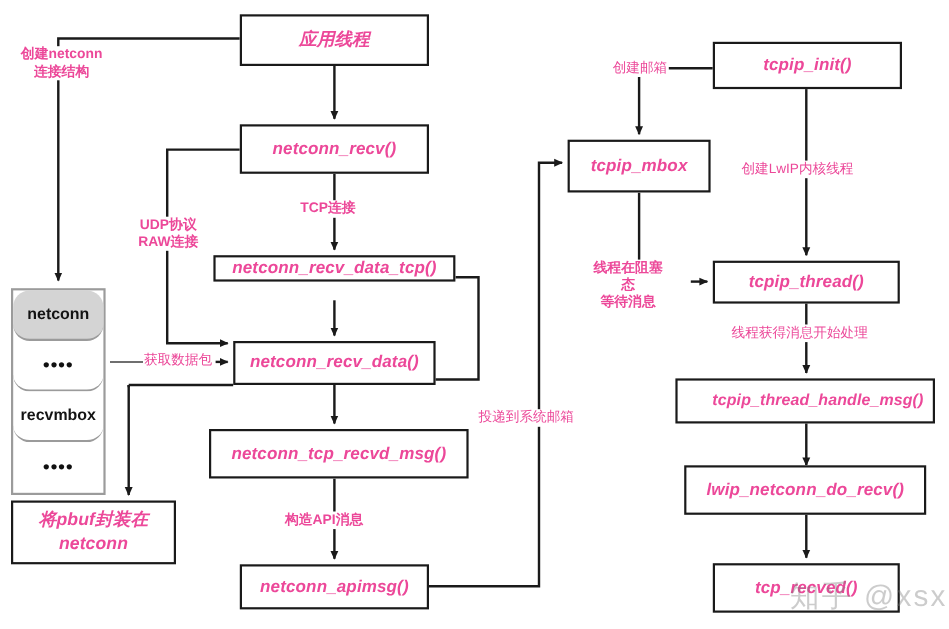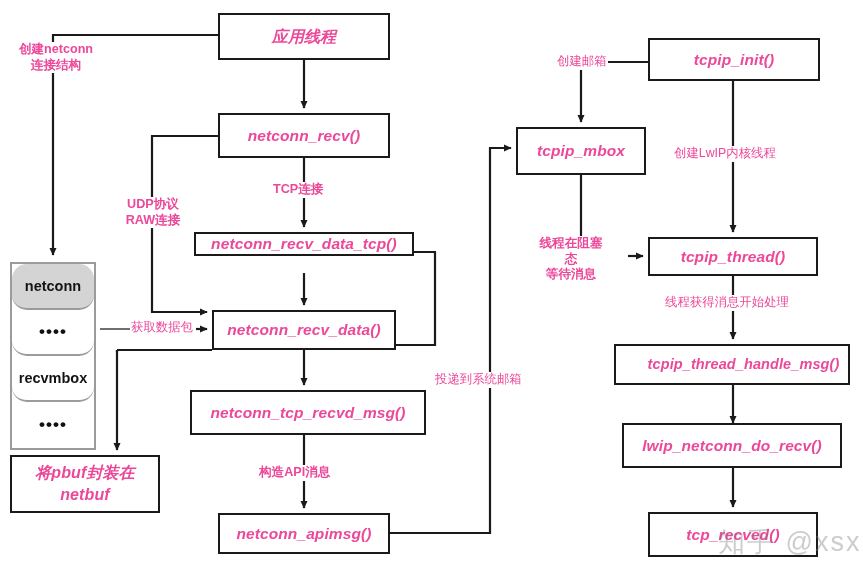"将pbuf封装在" div.node { text: netbuf -> netconn }
